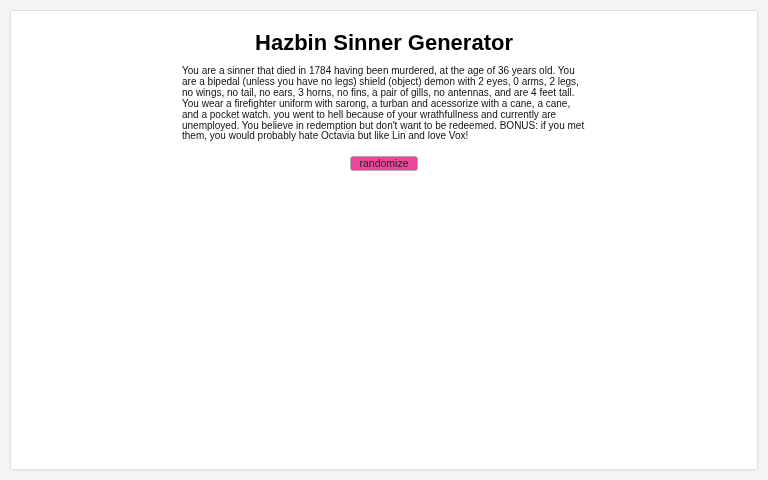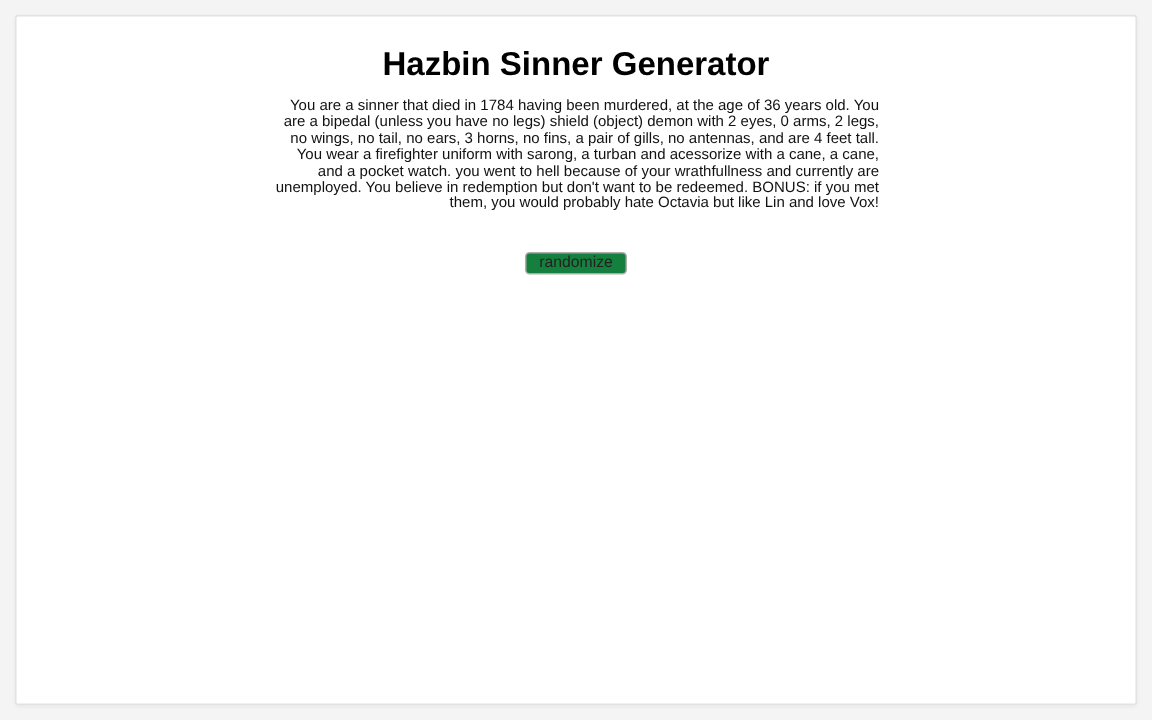"You are a sinner that" .description { margin: 11px auto 16px auto -> 11px auto 4px auto; text-align: right -> left }
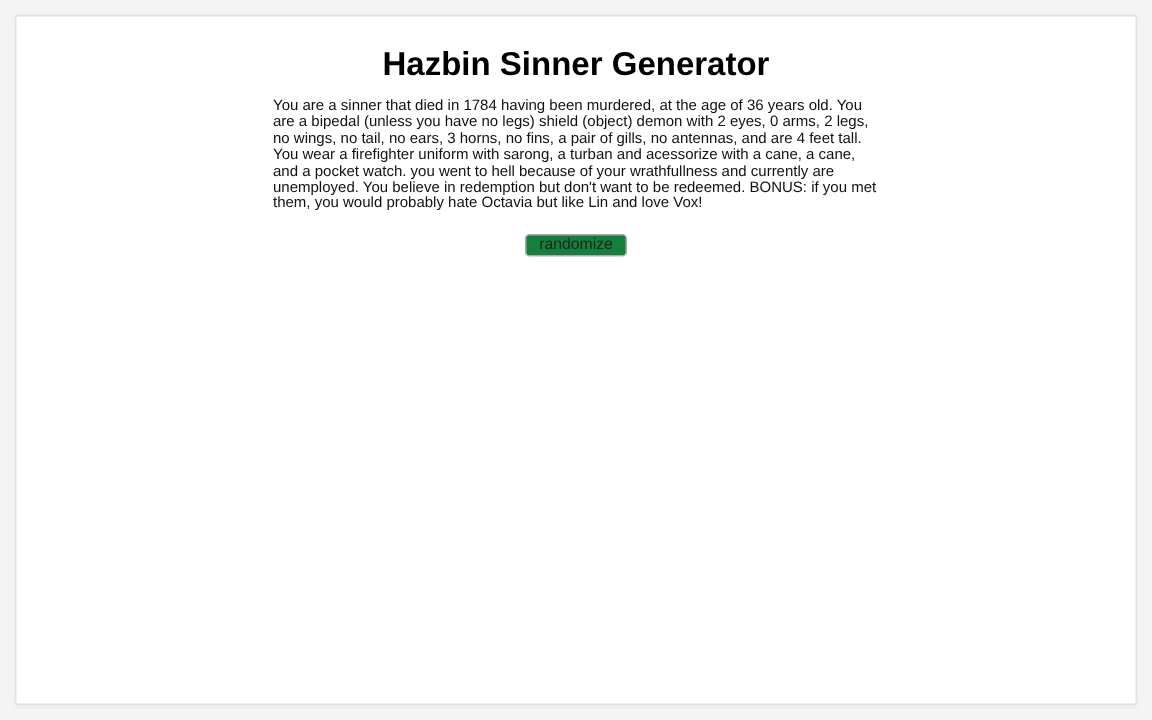"randomize" .randomize-btn { background: #15803d -> #ec4899 }
